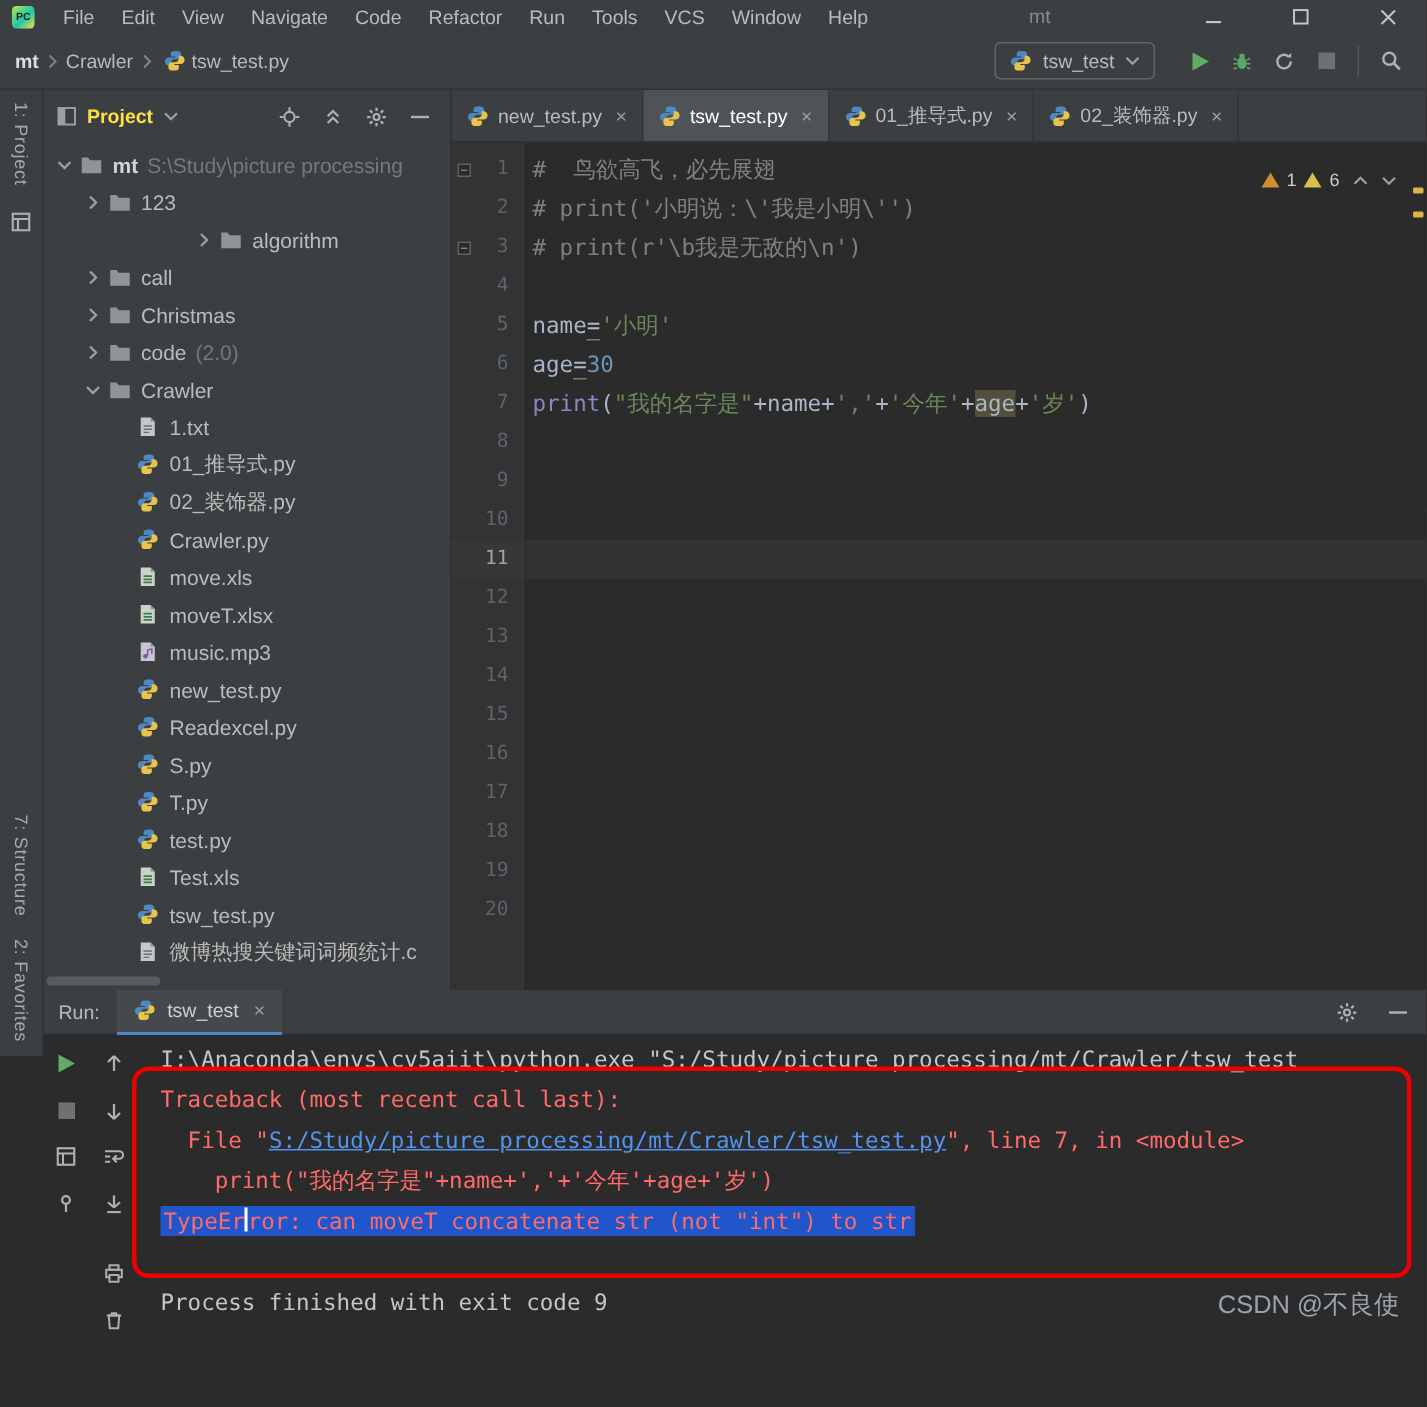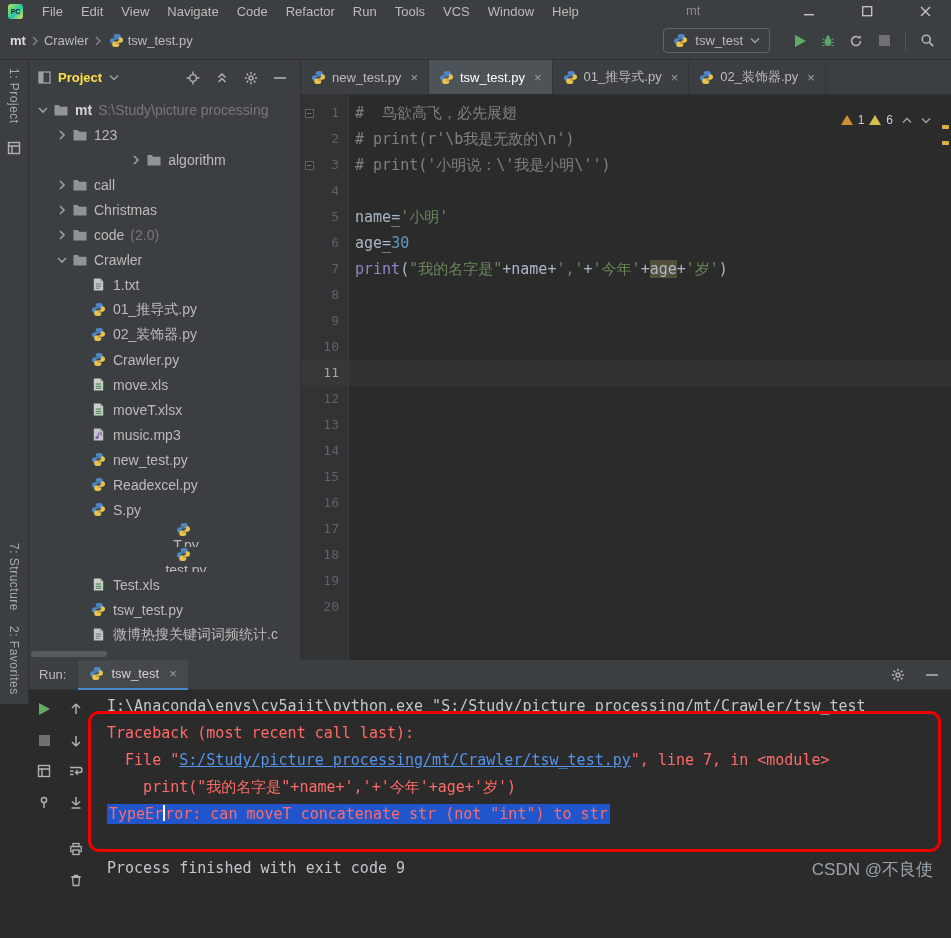"# print(r'\b我是无敌的\n')" div.cl { order: before "# print('小明说：\'我是小明\'')" -> after "# print('小明说：\'我是小明\'')" }
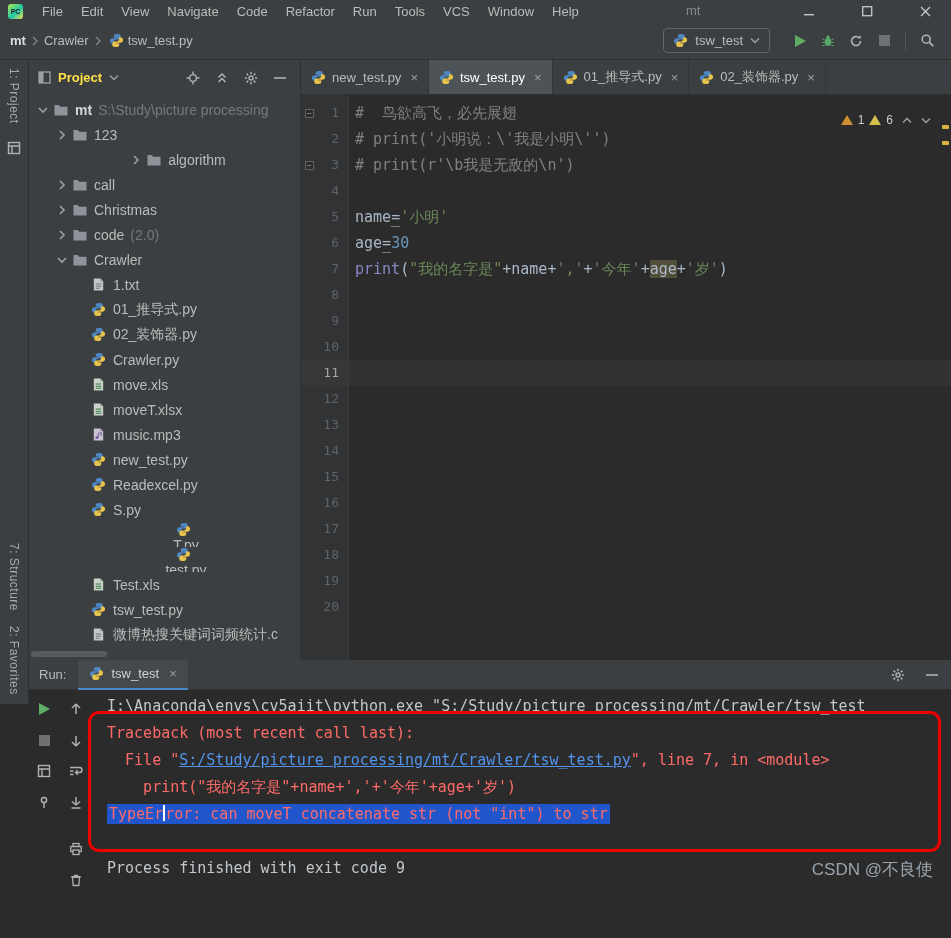"T.py" div.tree-row { flex-direction: column -> none }
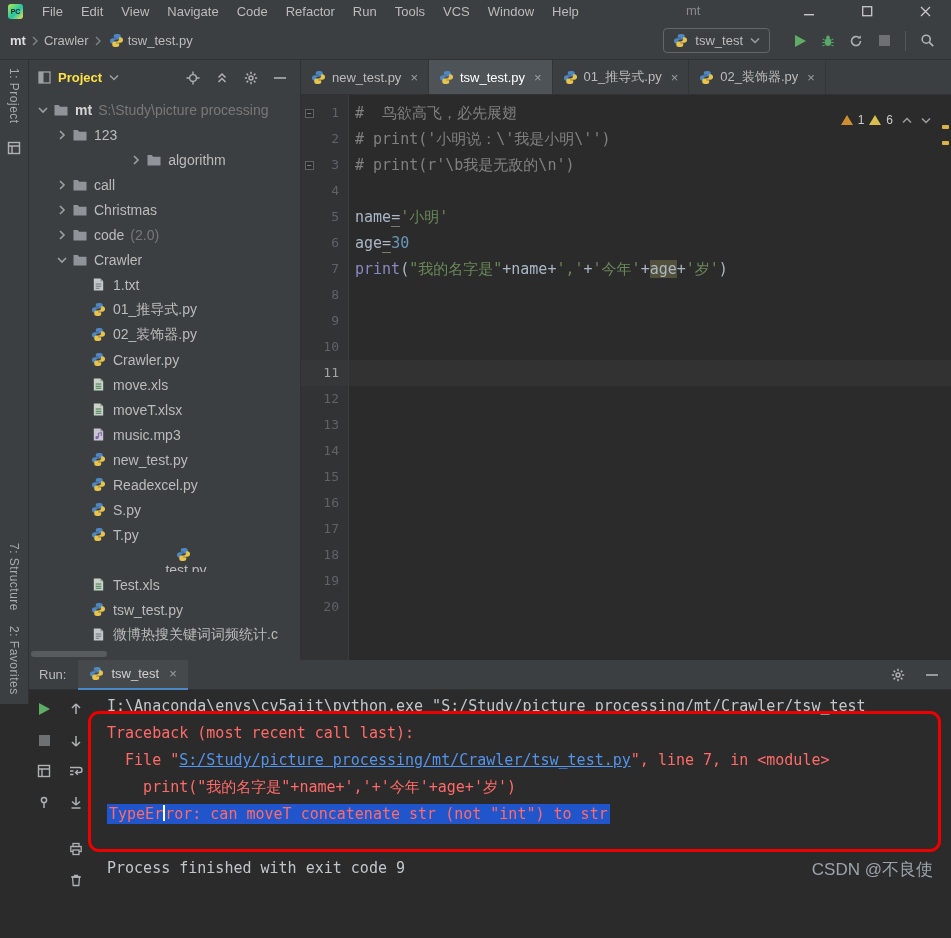"test.py" div.tree-row { flex-direction: column -> none }
